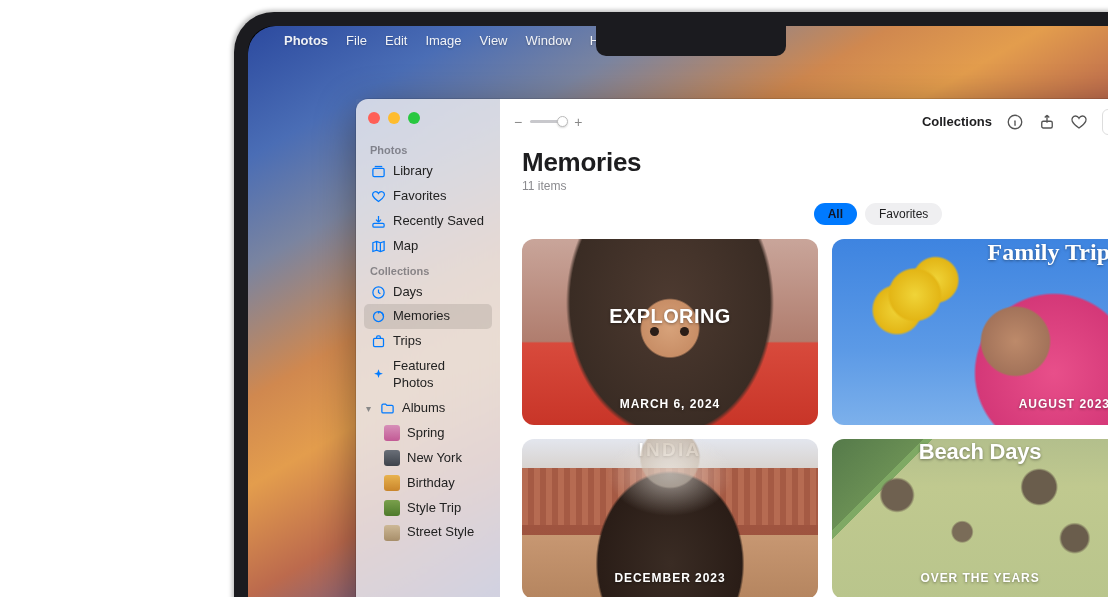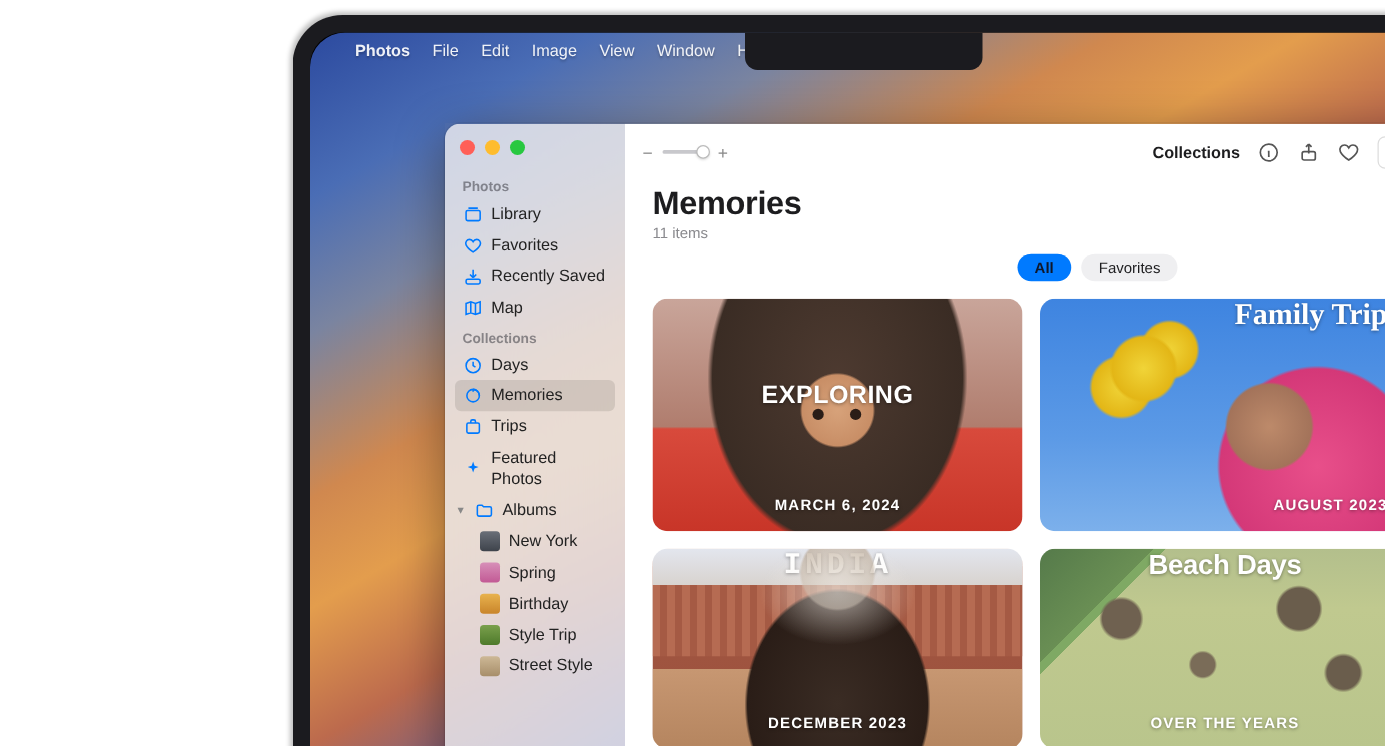"New York" div.row { order: before "Spring" -> after "Spring" }
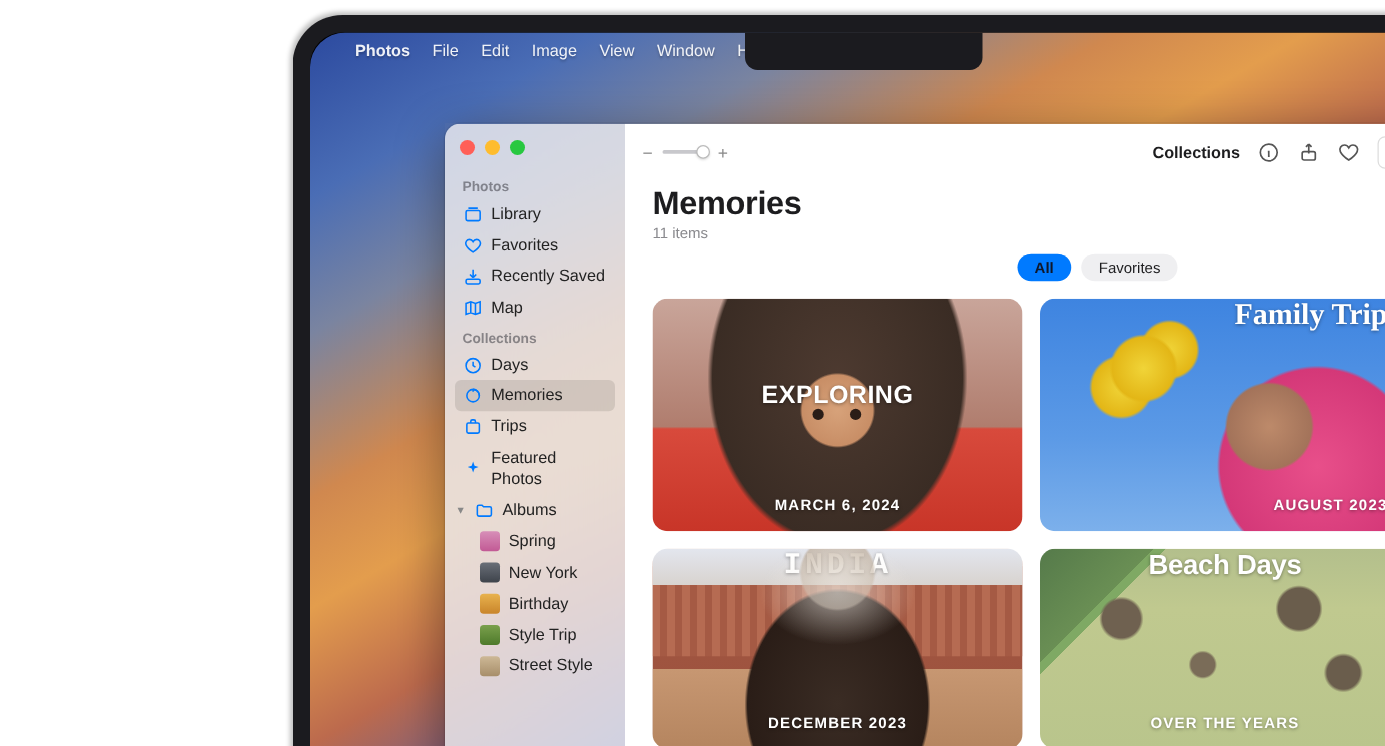"INDIA" .m2 .ov-title { font-family: Liberation Mono, monospace -> Liberation Sans, sans-serif; font-size: 24px -> 19px }
